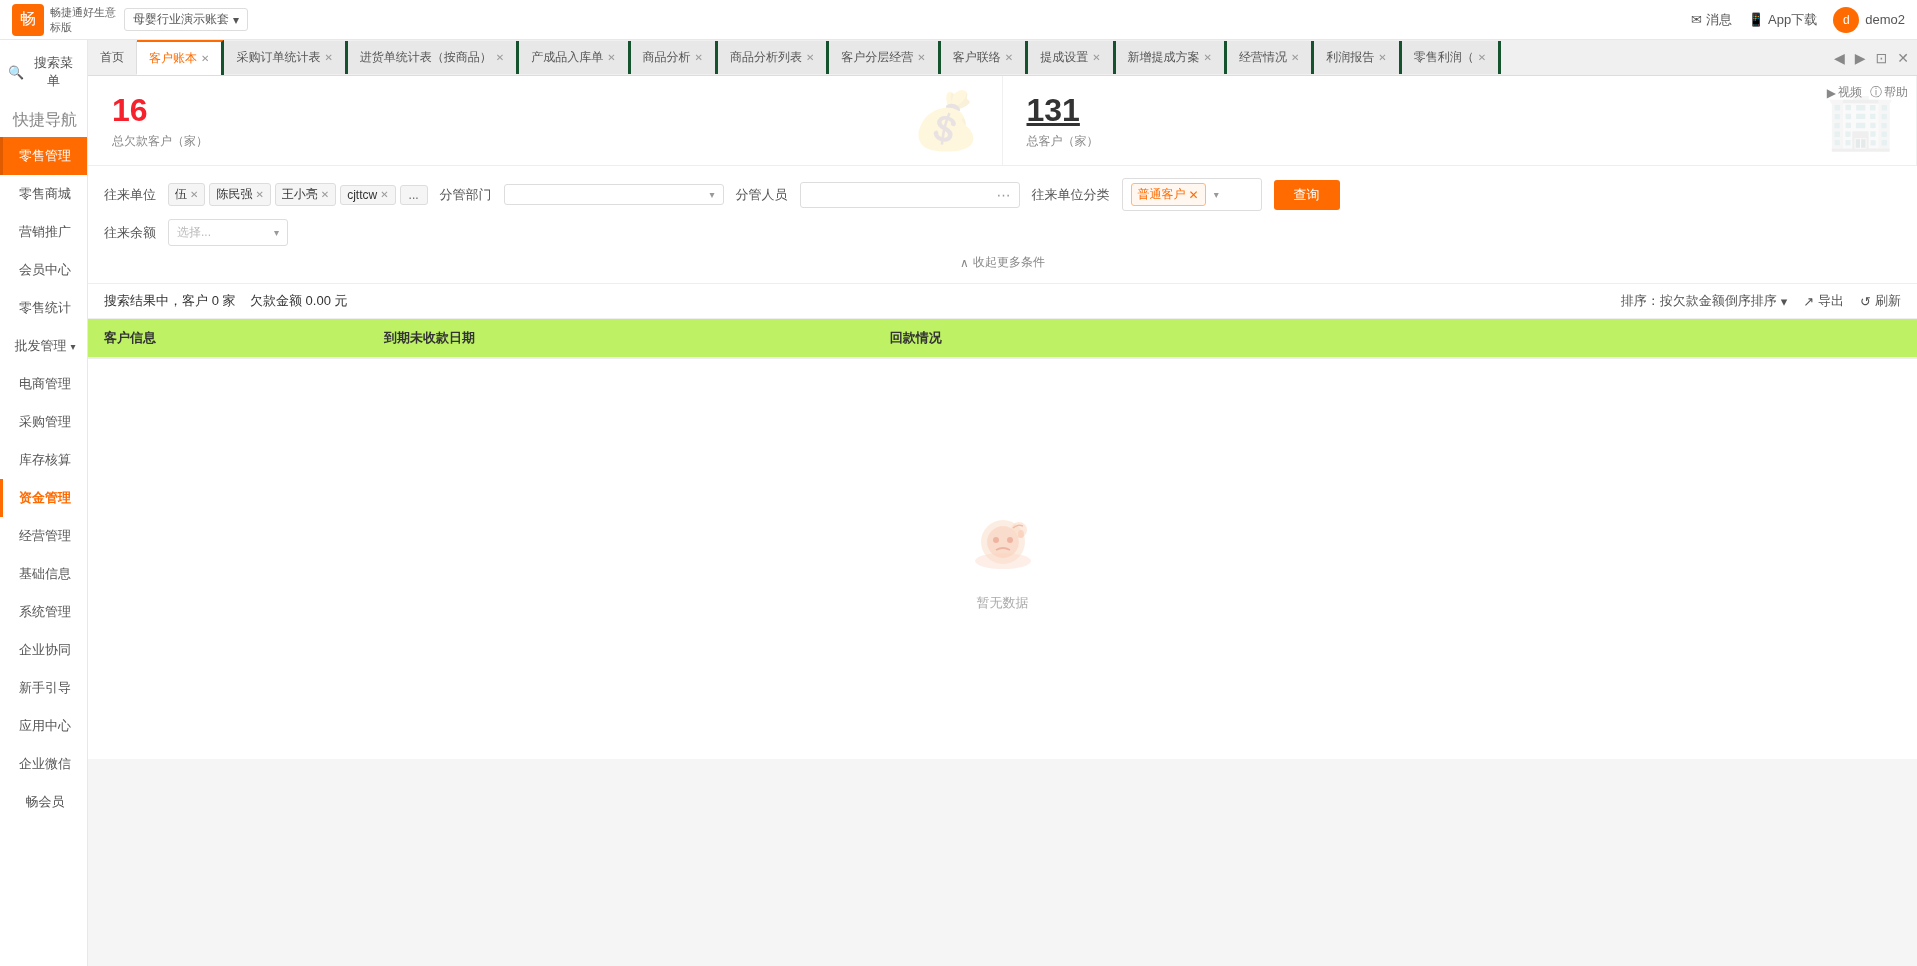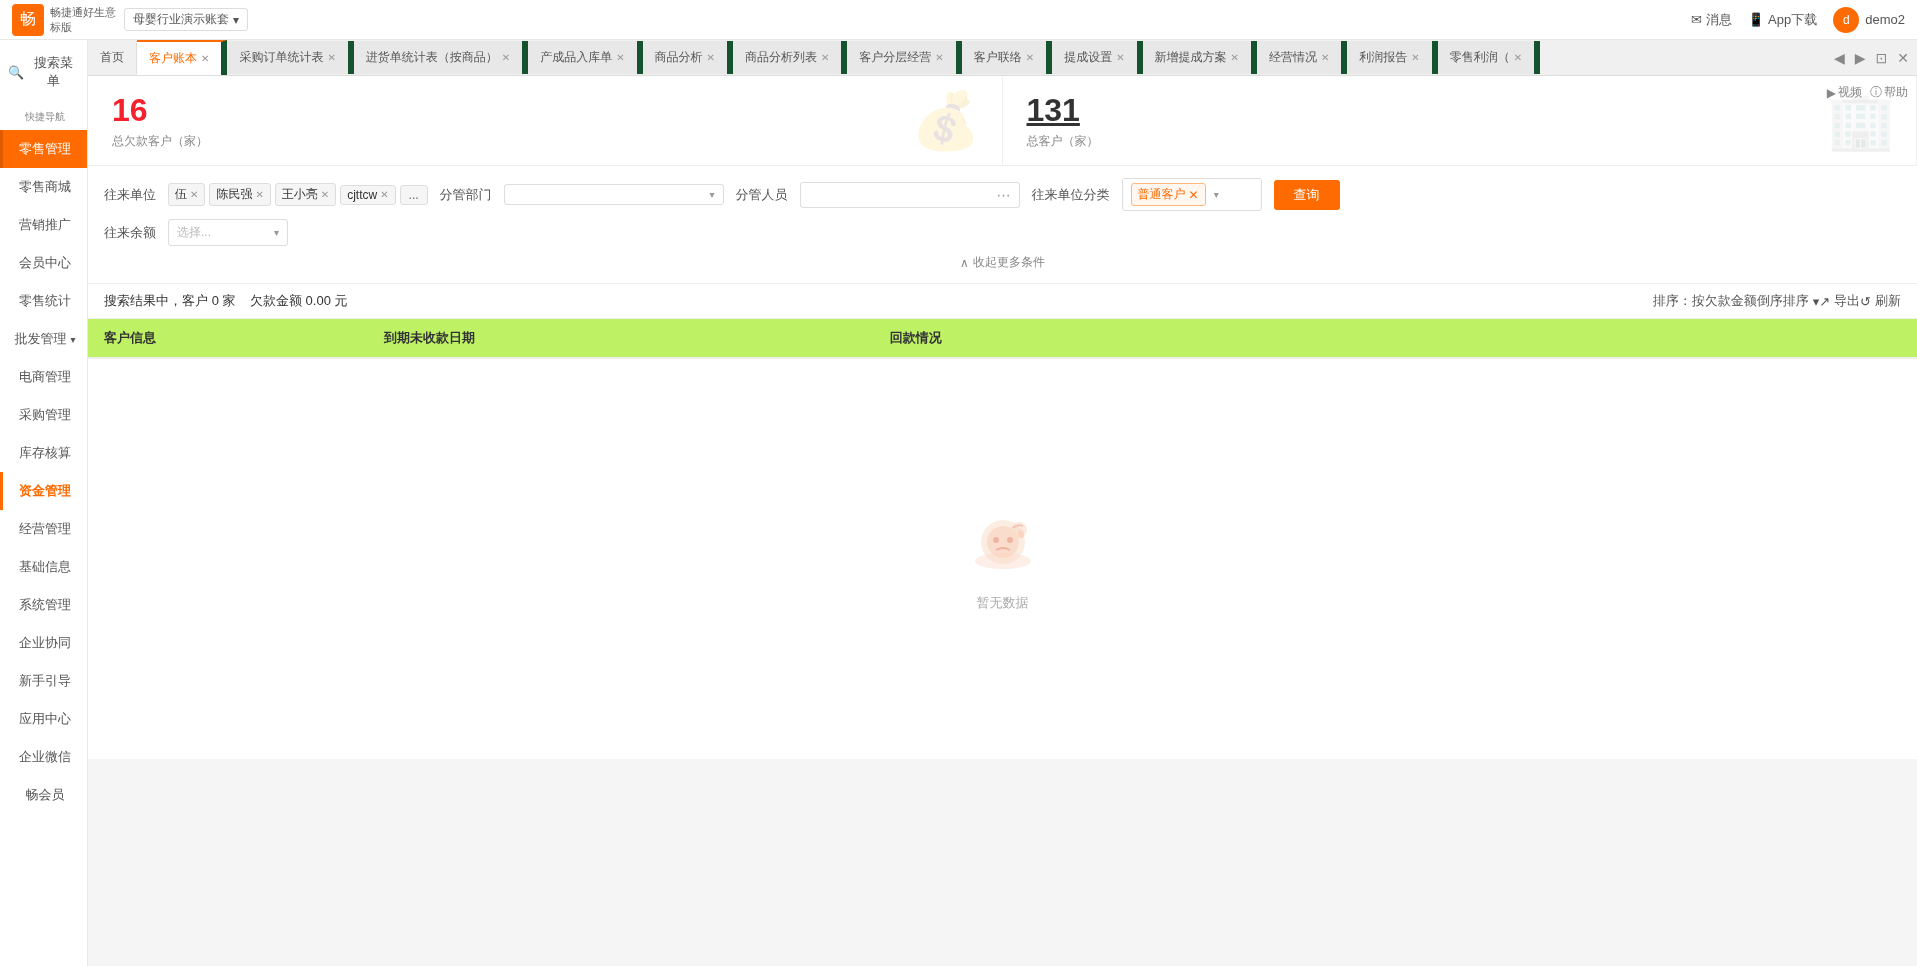"客户账本" .tab-item { border-right: 6px solid #14532d -> 3px solid #14532d }
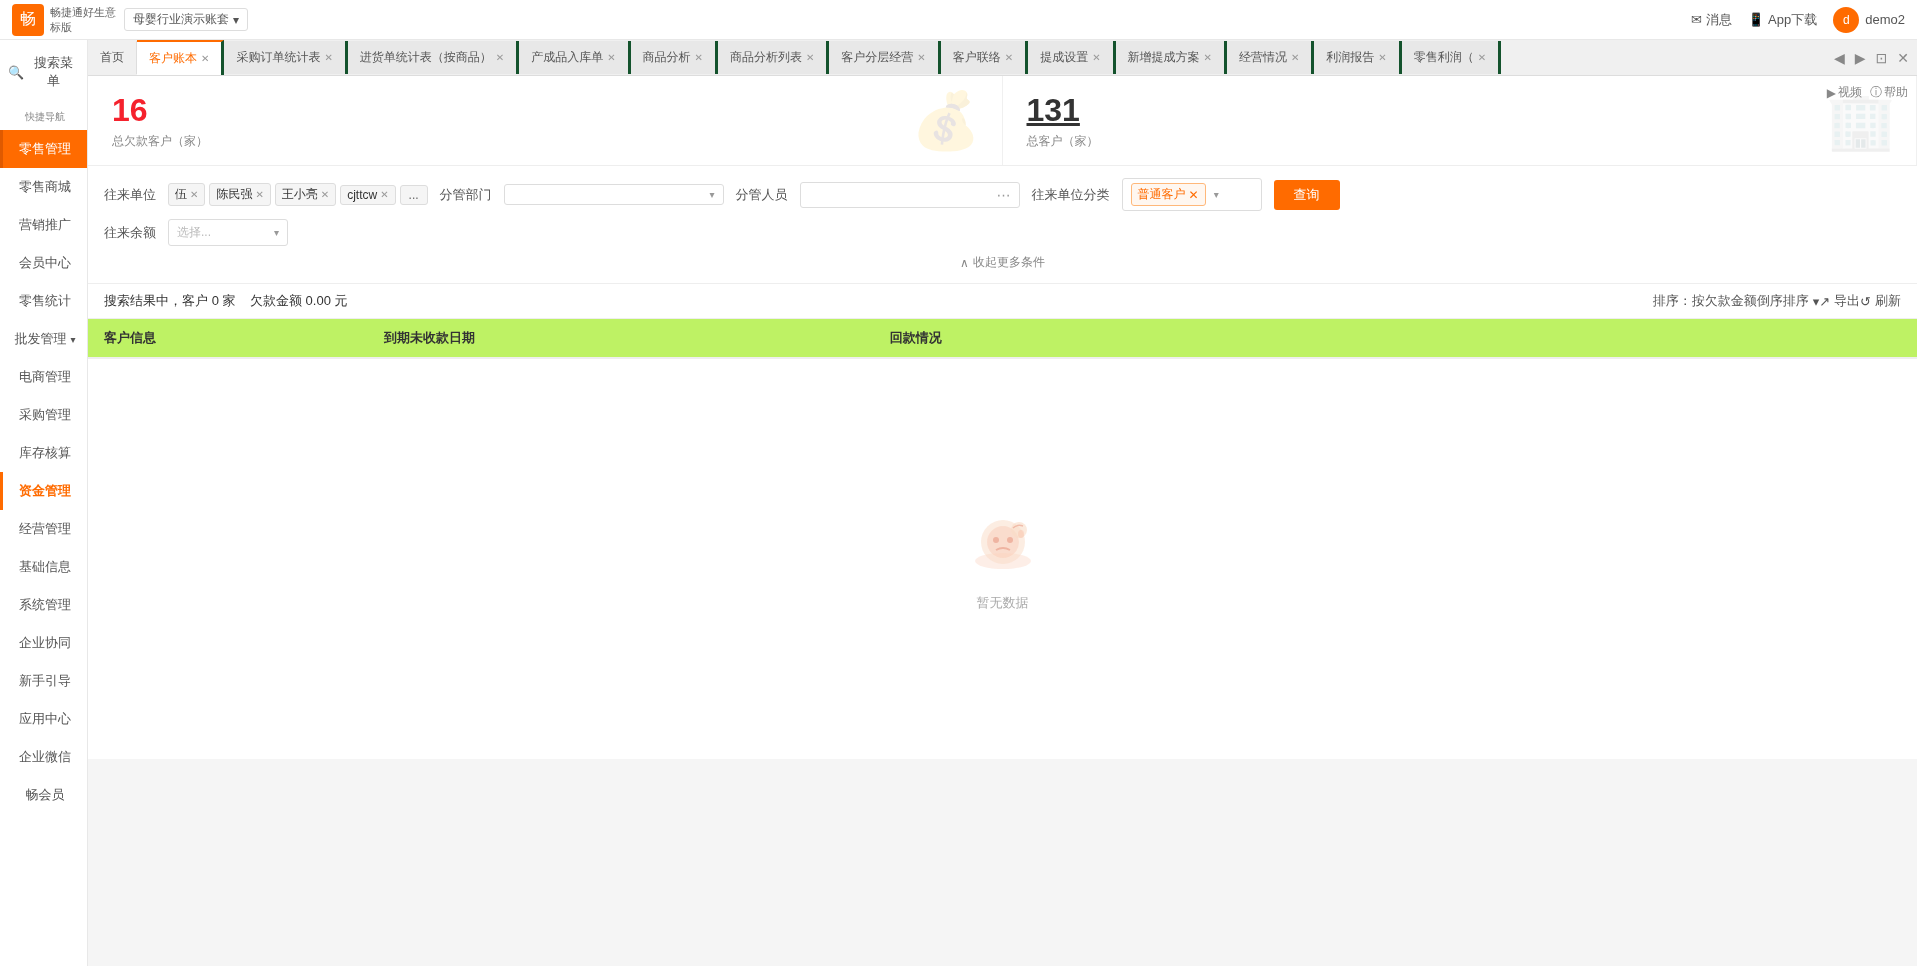"快捷导航" div.sidebar-nav-item { font-size: 10px -> 16px }
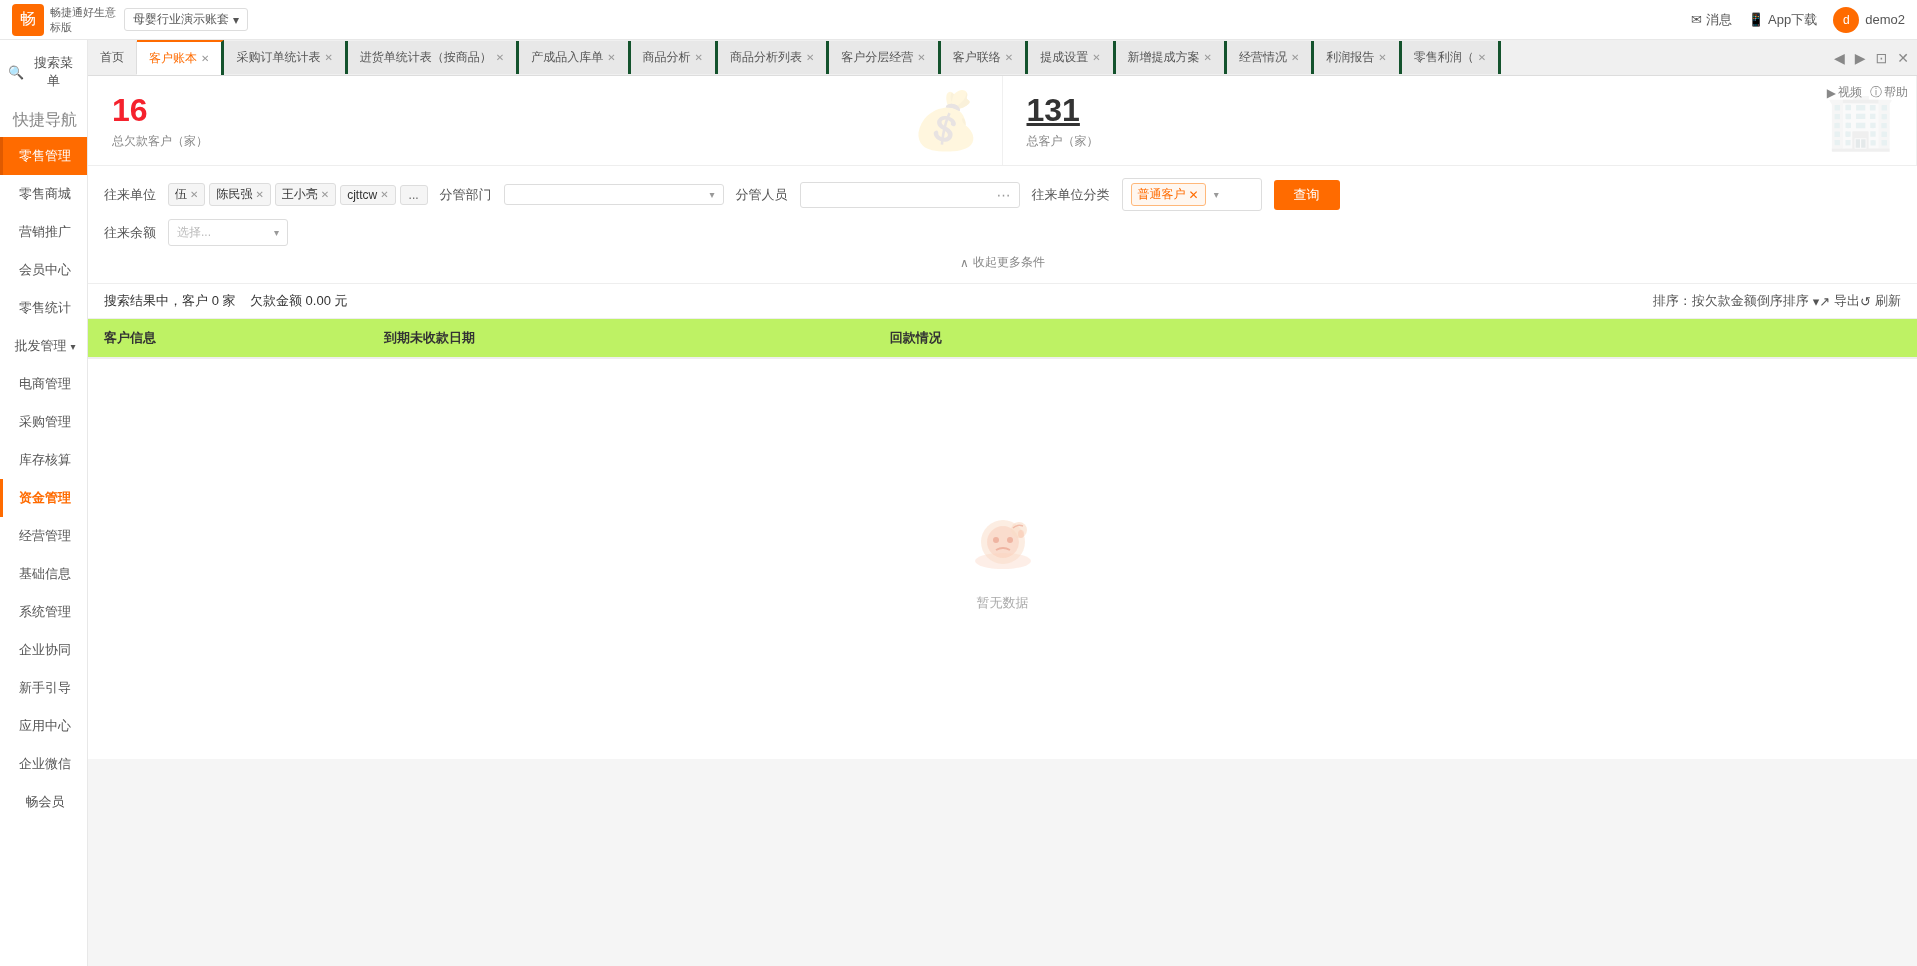"排序：按欠款金额倒序排序" .result-actions { gap: 0 -> 16px }
